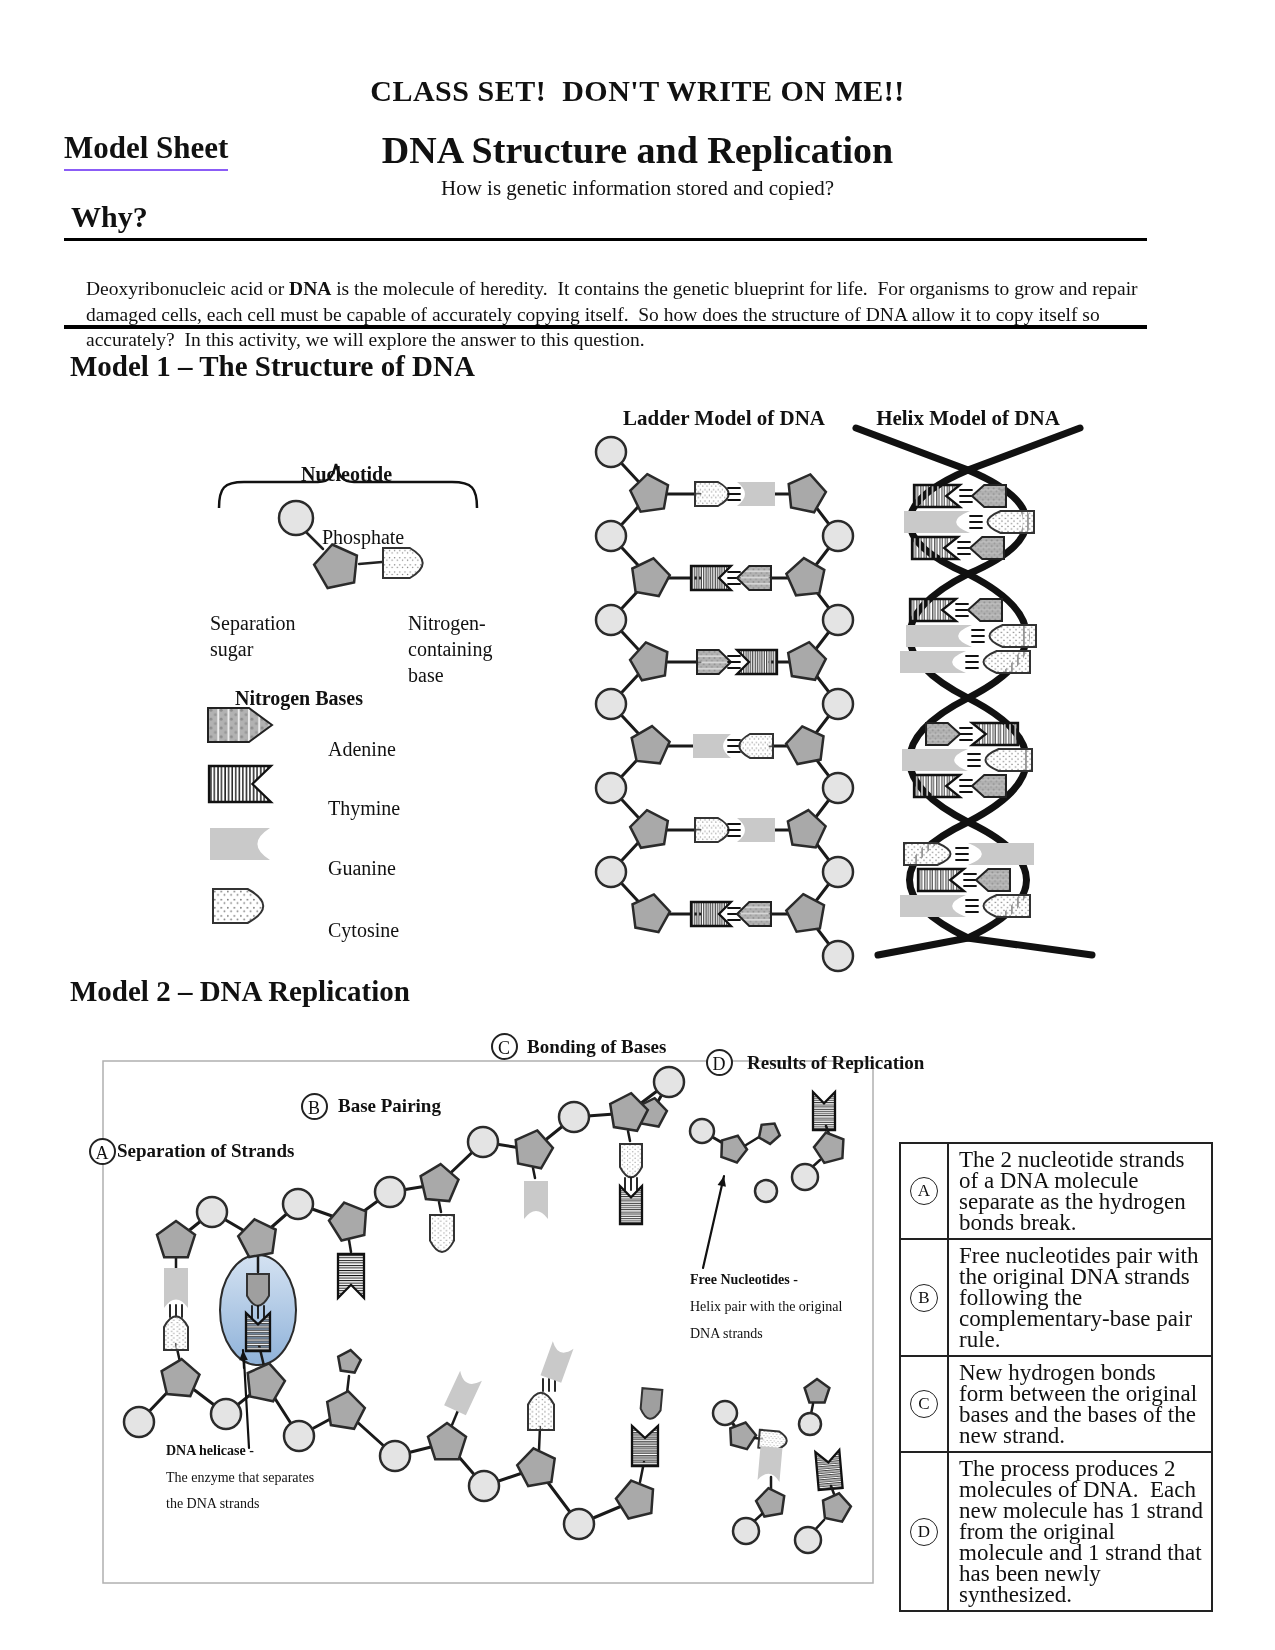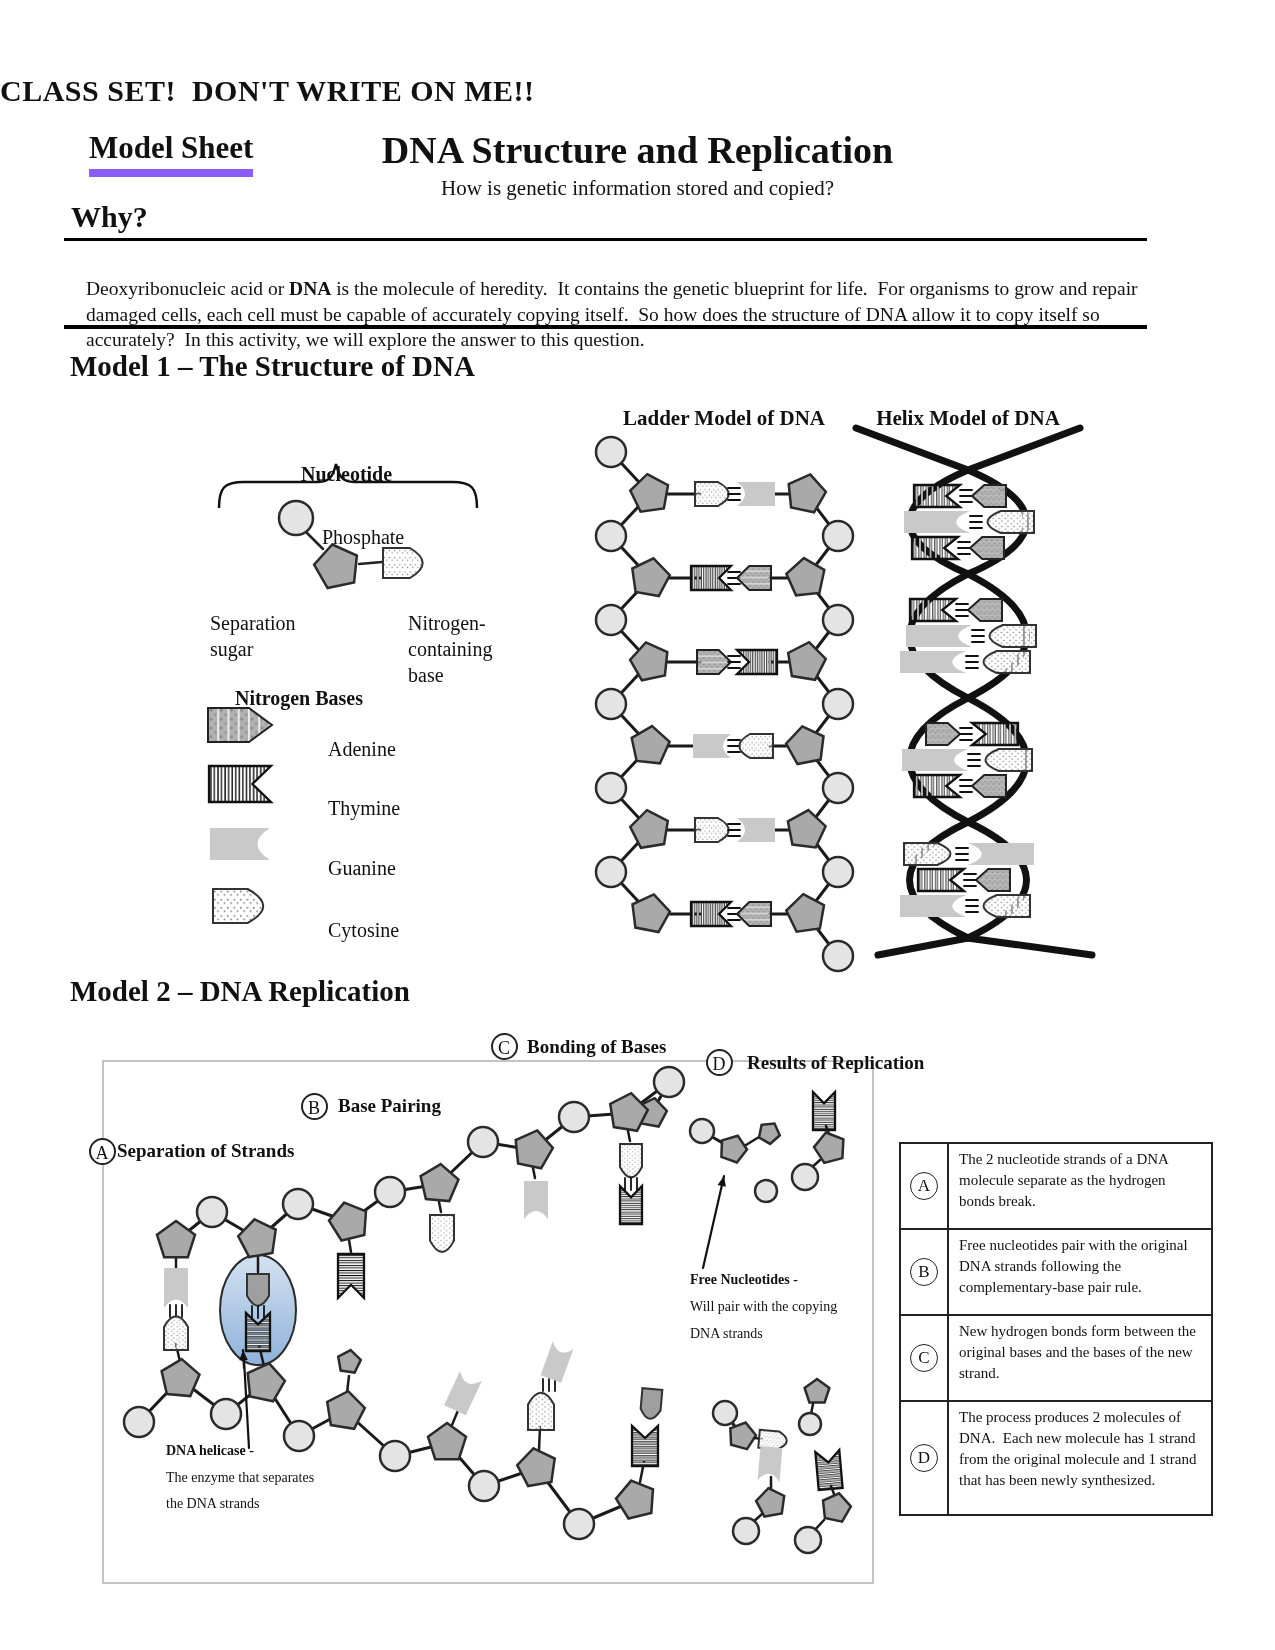"CLASS SET! DON'T WRITE ON" .banner { text-align: left -> center }
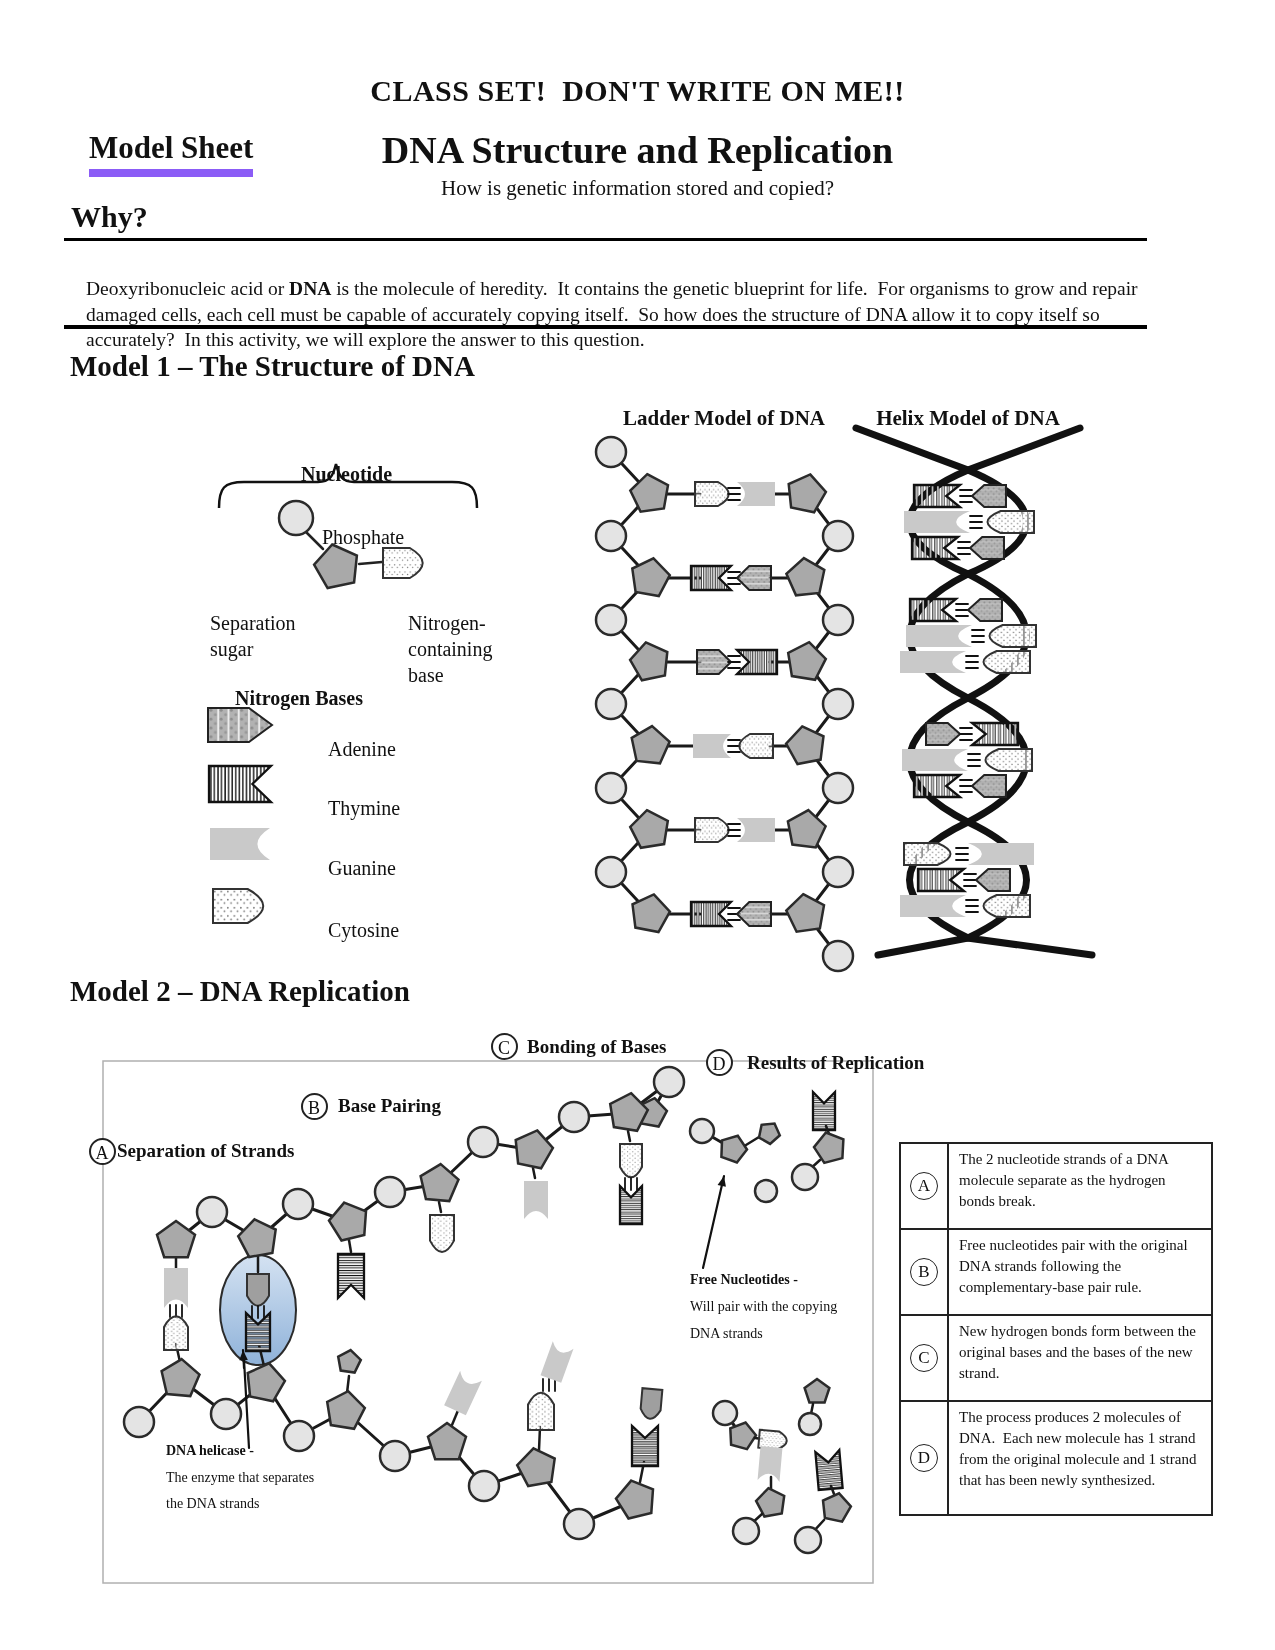"Model Sheet" .doc-label { border-bottom: 8px solid #8b5cf6 -> 2px solid #8b5cf6; left: 89px -> 64px }
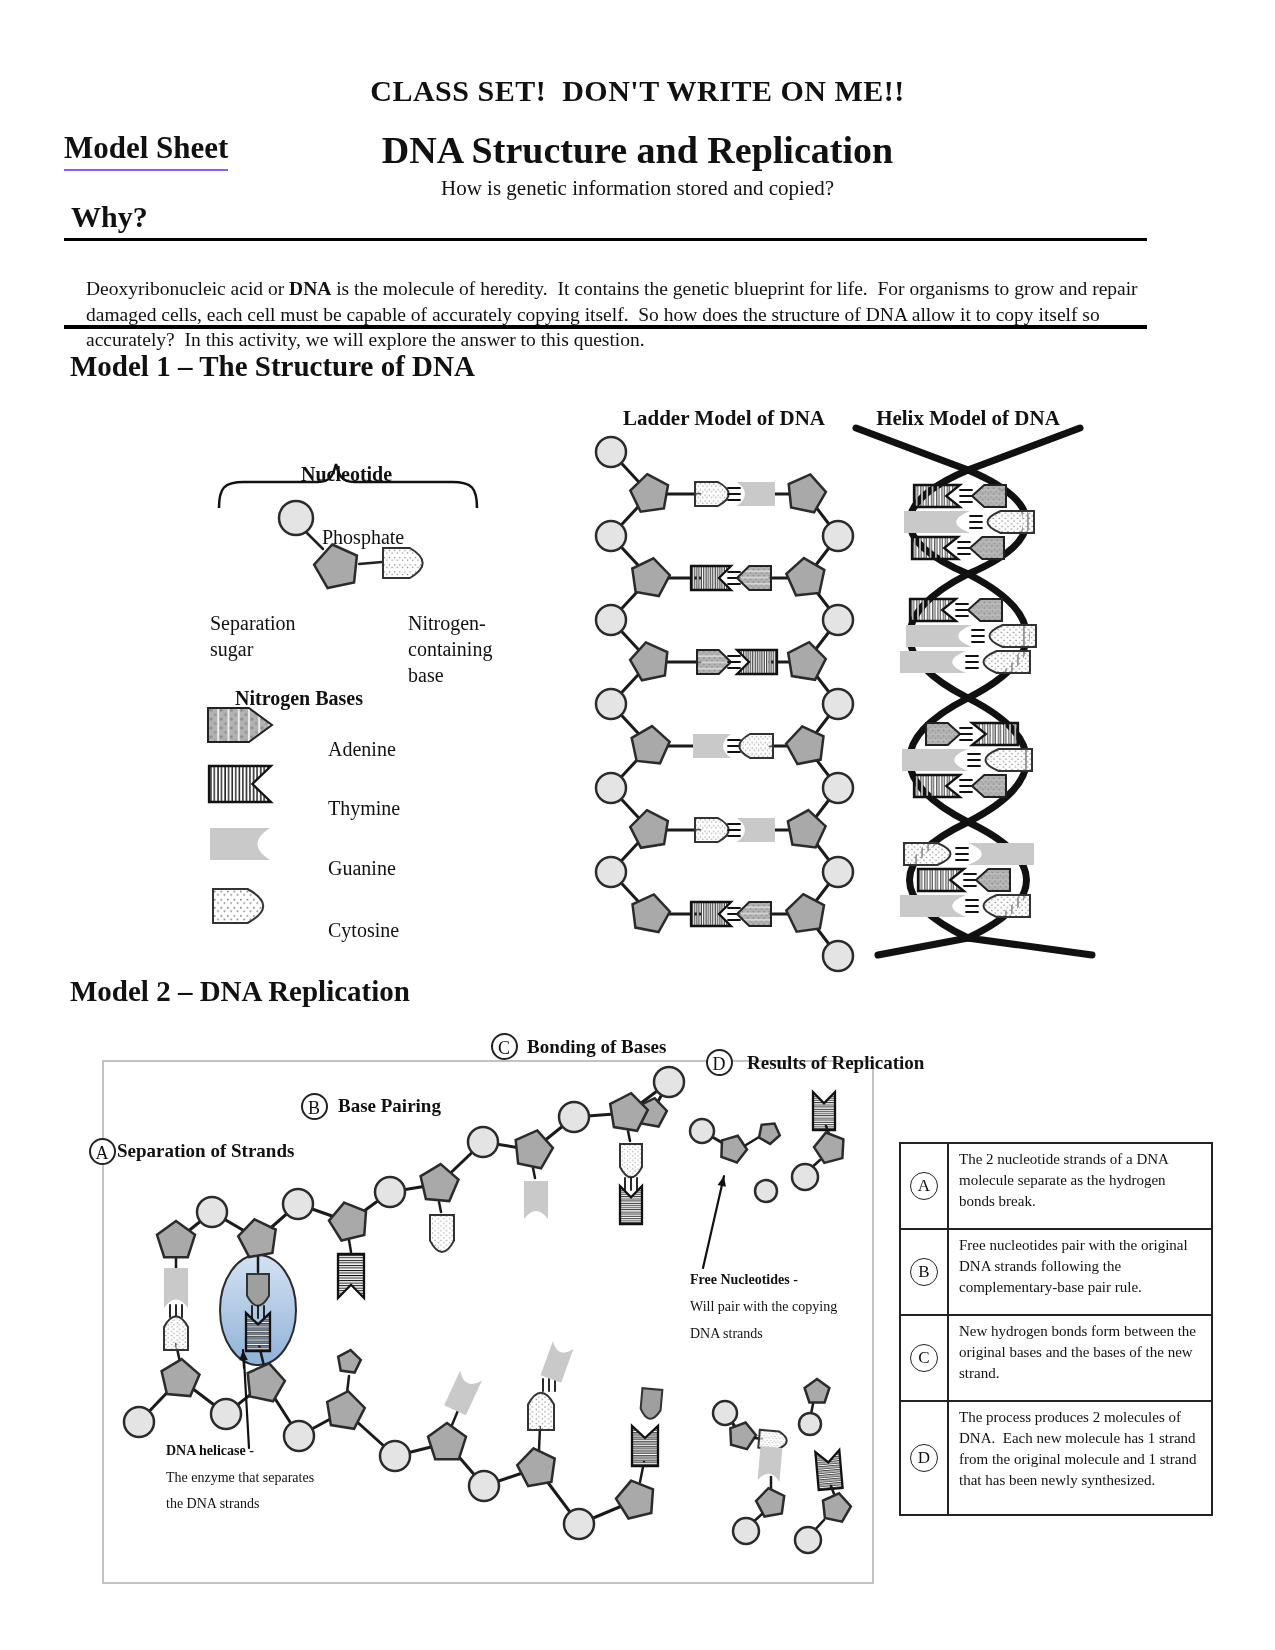"The 2 nucleotide strands of" .t-text { font-size: 15px -> 23px; padding: 5px 8px 16px 10px -> 5px 8px 5px 10px }
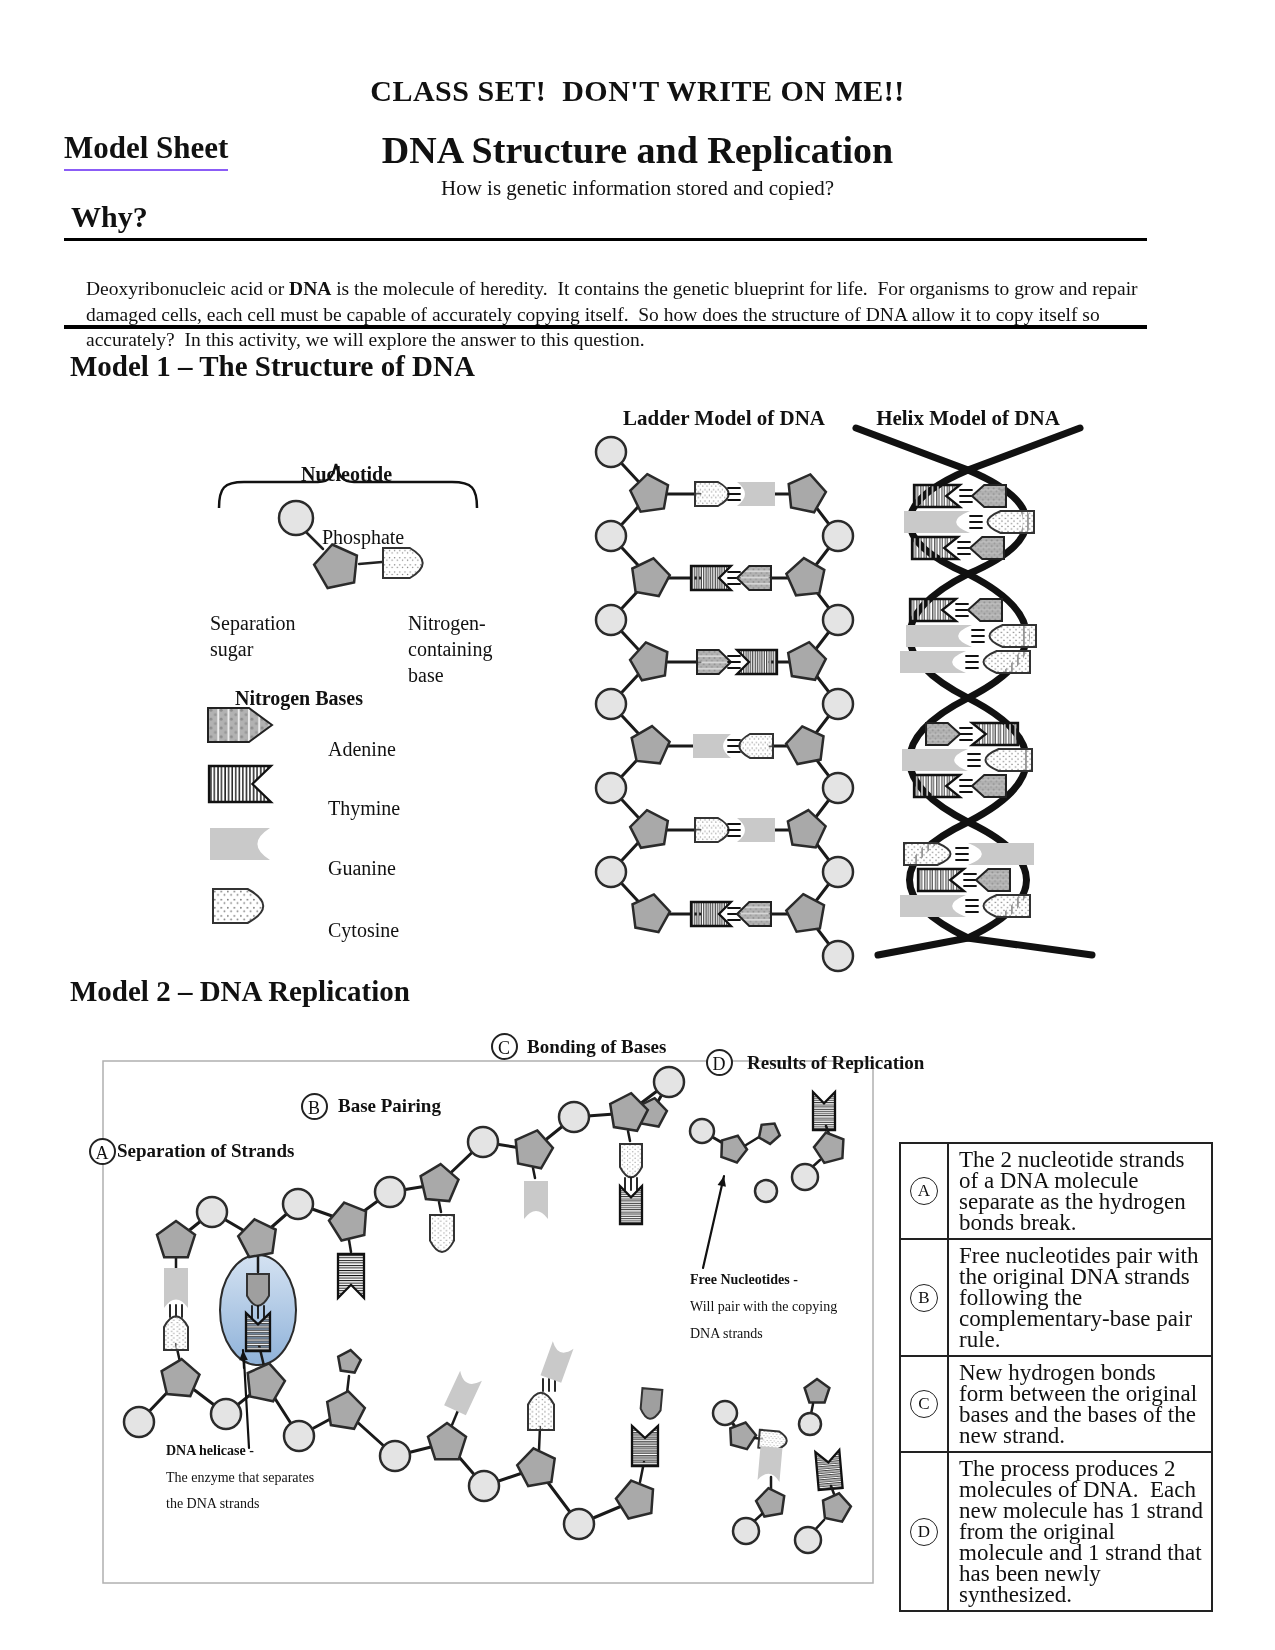"Will pair with the copying" div.abs { text: Will pair with the copying -> Helix pair with the original }
